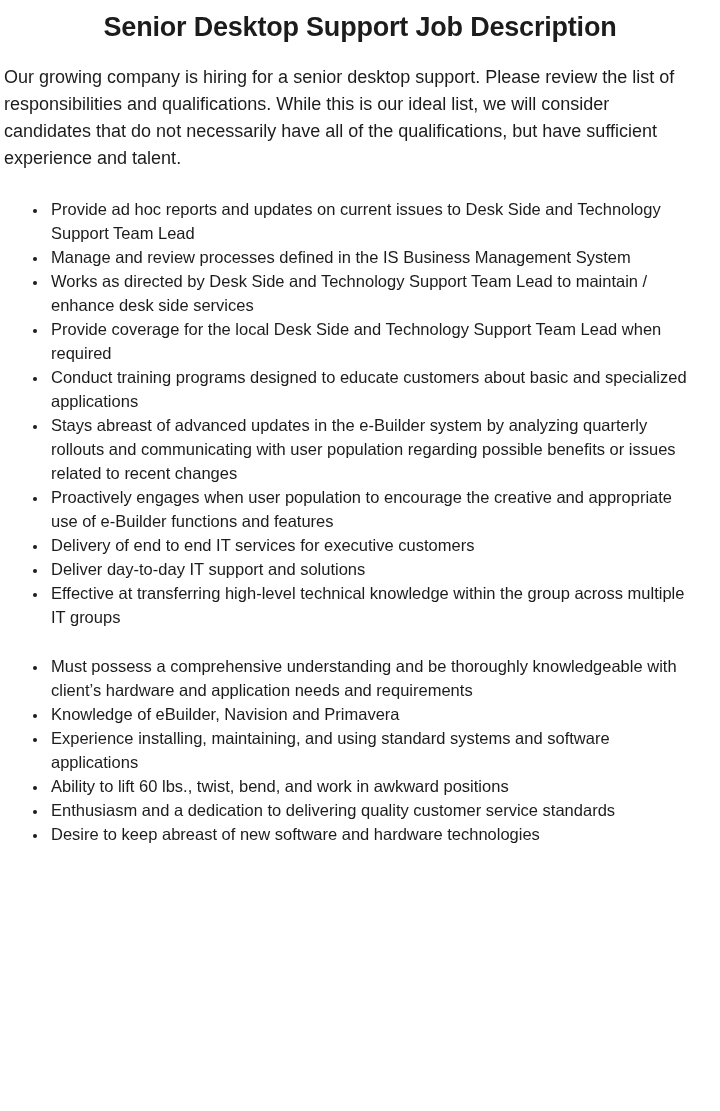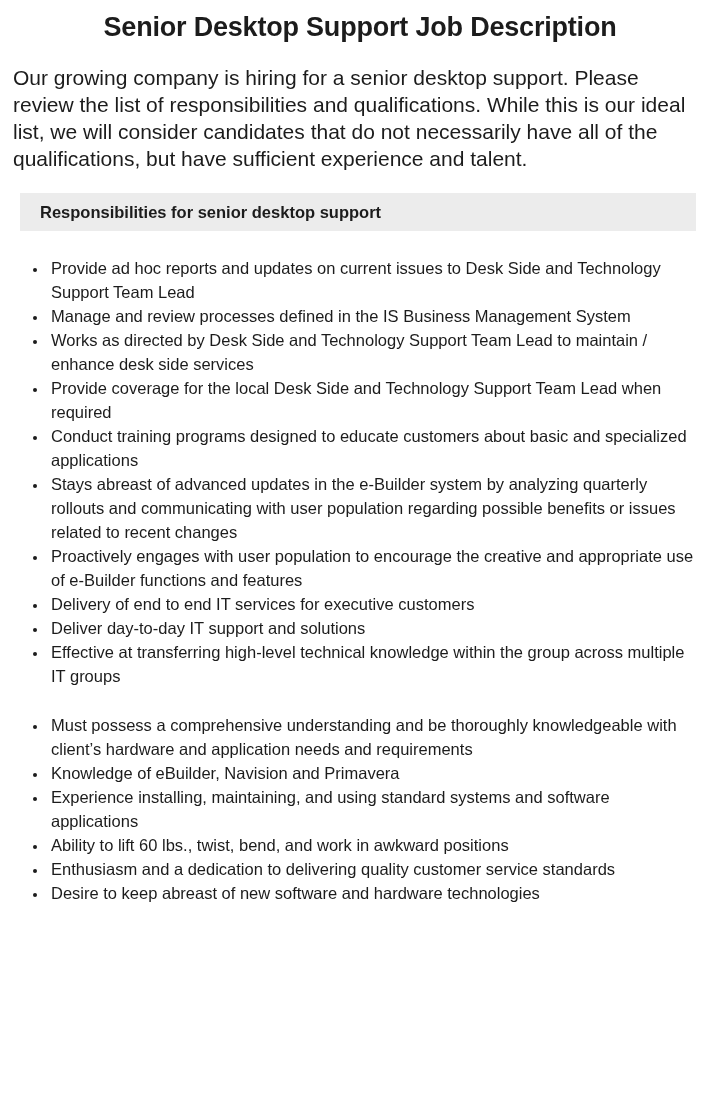"Our growing company is hiring" .intro { font-size: 21px -> 18px; margin: 20px 24px 0 13px -> 20px 24px 0 4px }
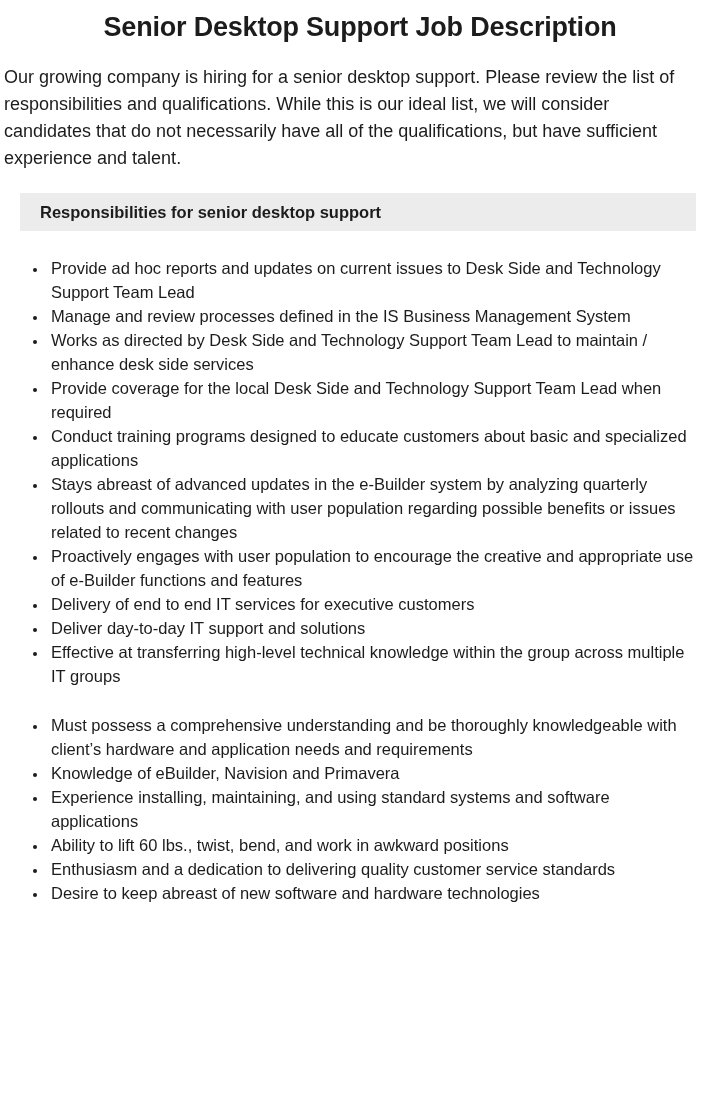"Responsibilities for senior desktop" div.section-bar { html: <div>Responsibilities for senior desktop support</div> -> none }
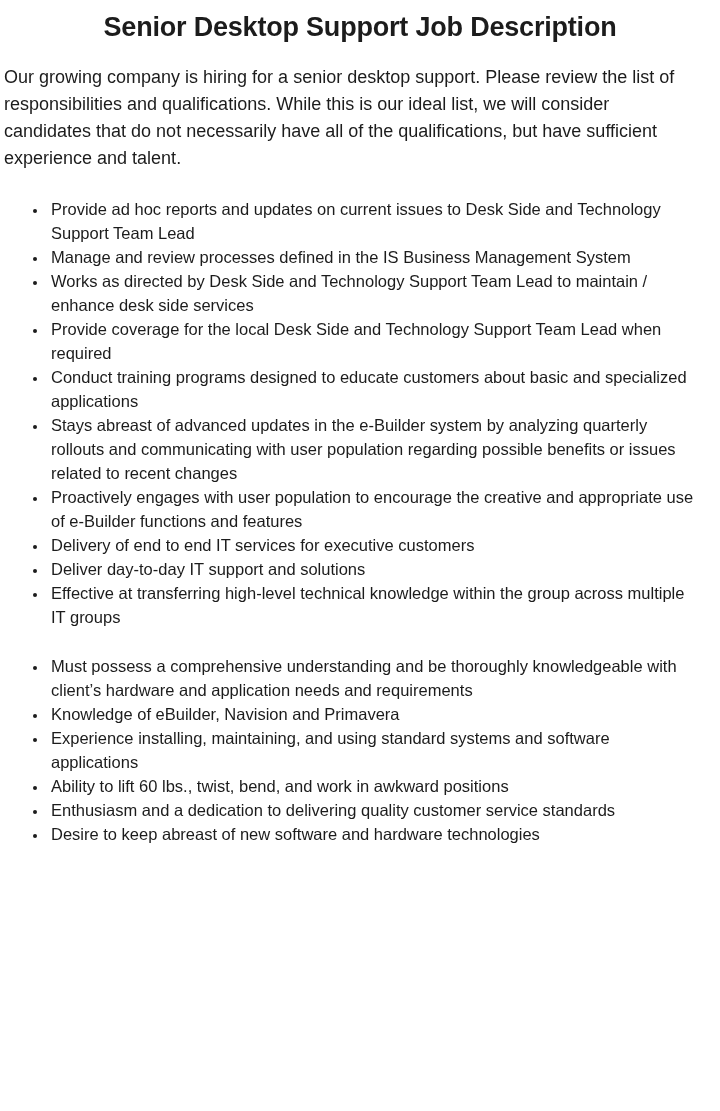"Proactively engages with user population" li { text: with -> when }
